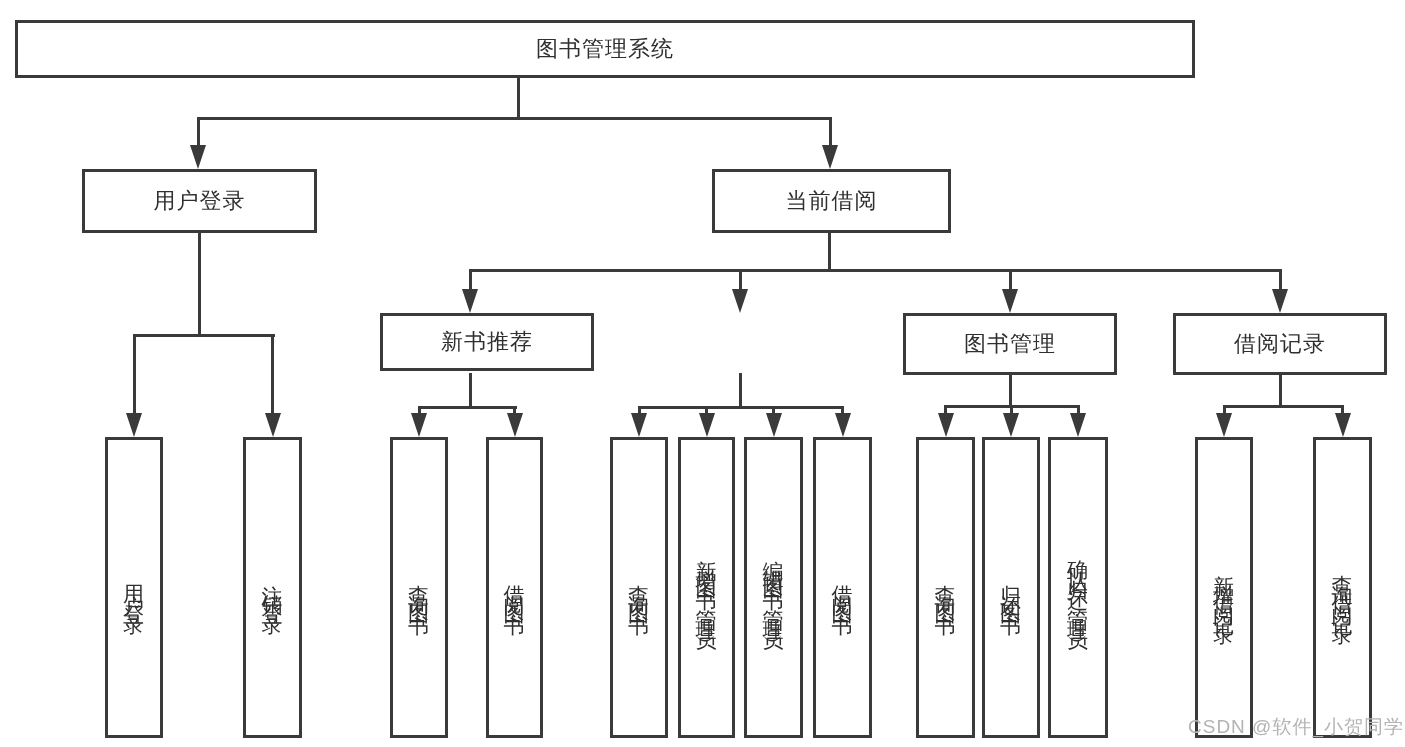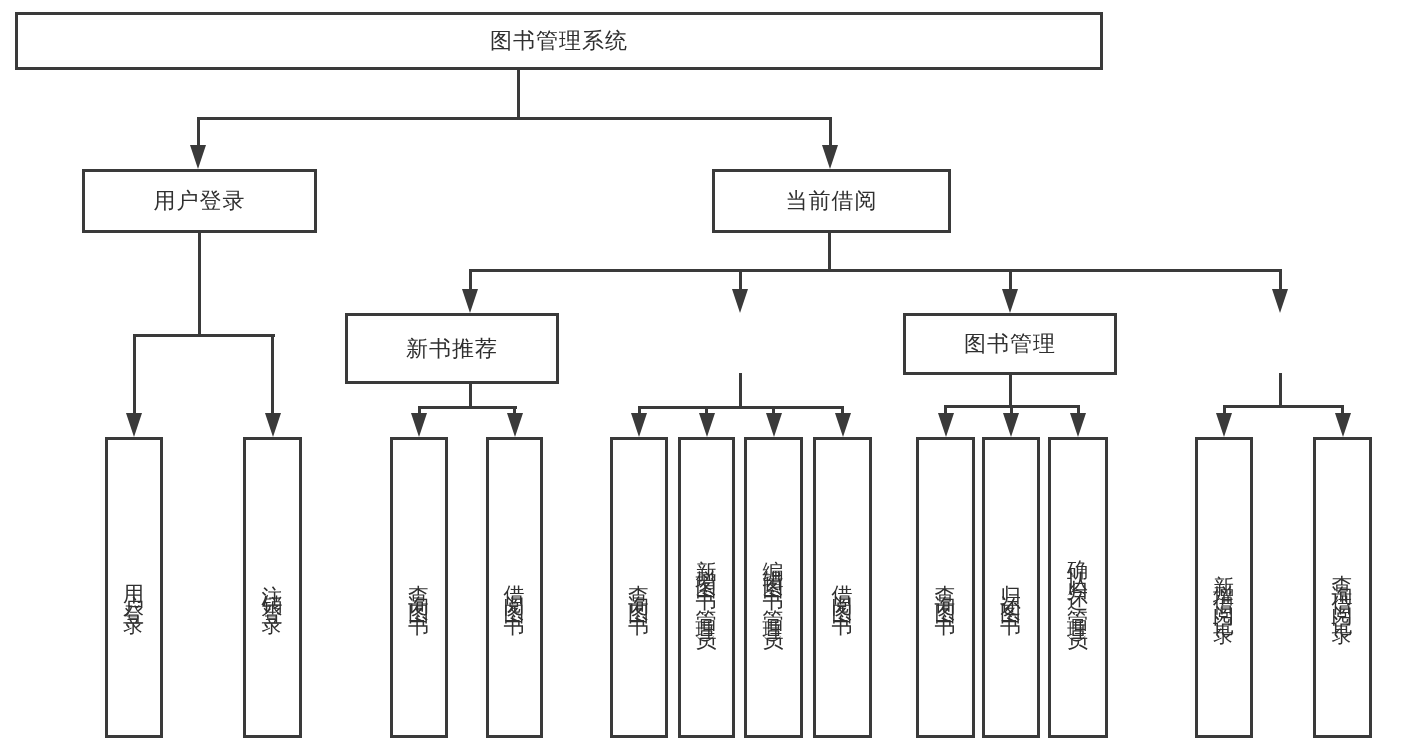"图书管理系统" div.box { top: 12px -> 20px; width: 1088px -> 1180px }
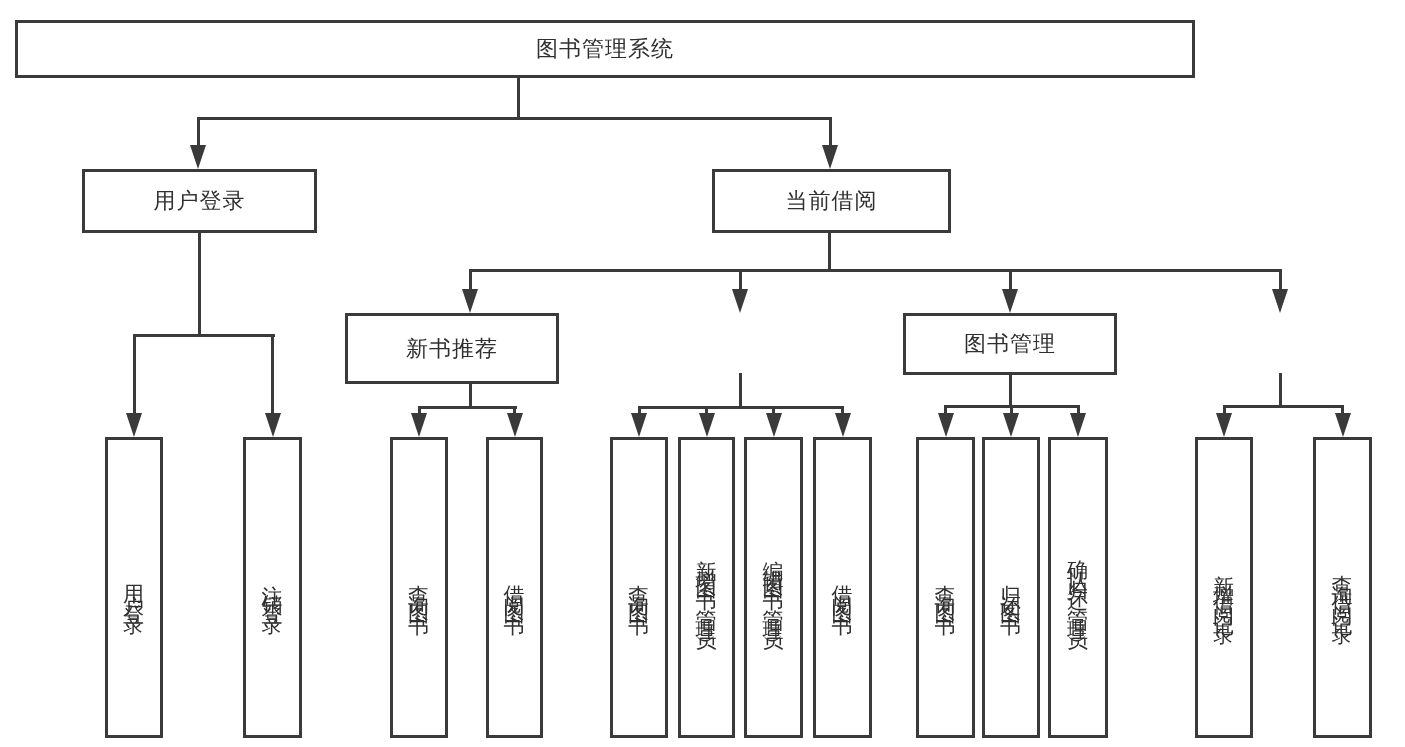"新书推荐" div.box { height: 71px -> 58px; left: 345px -> 380px }
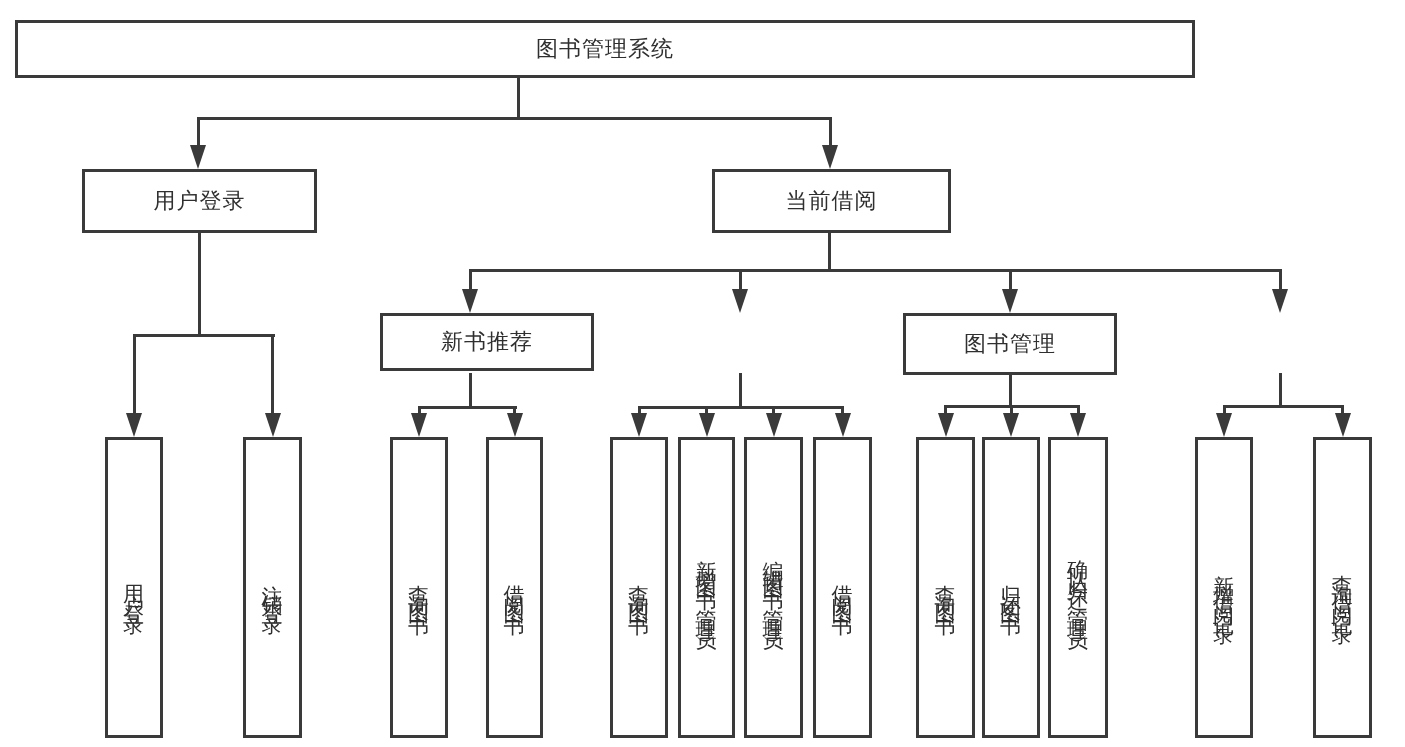"借阅记录" div.box { html: none -> <div>借阅记录</div> }
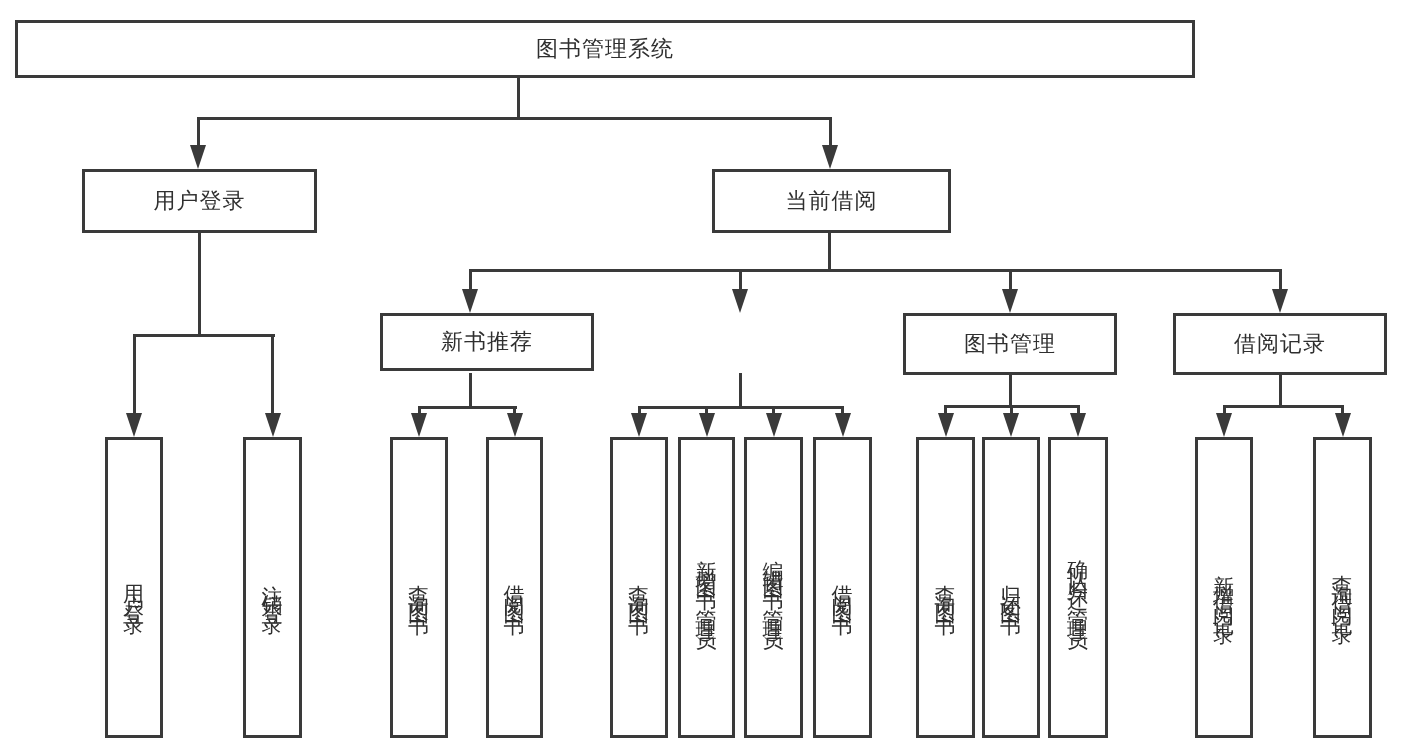"CSDN @软件_小贺同学" div.watermark { html: none -> <div>CSDN @软件_小贺同学</div> }
